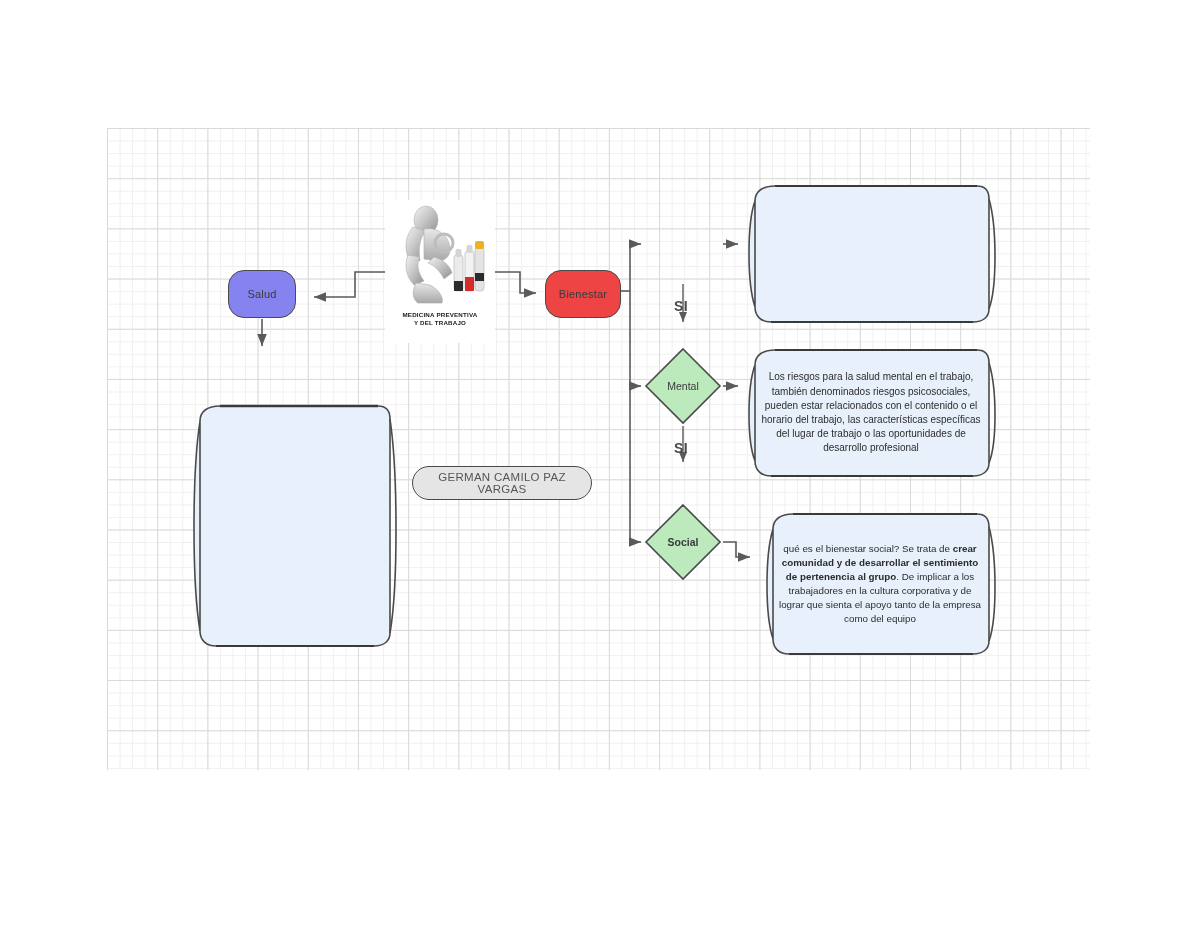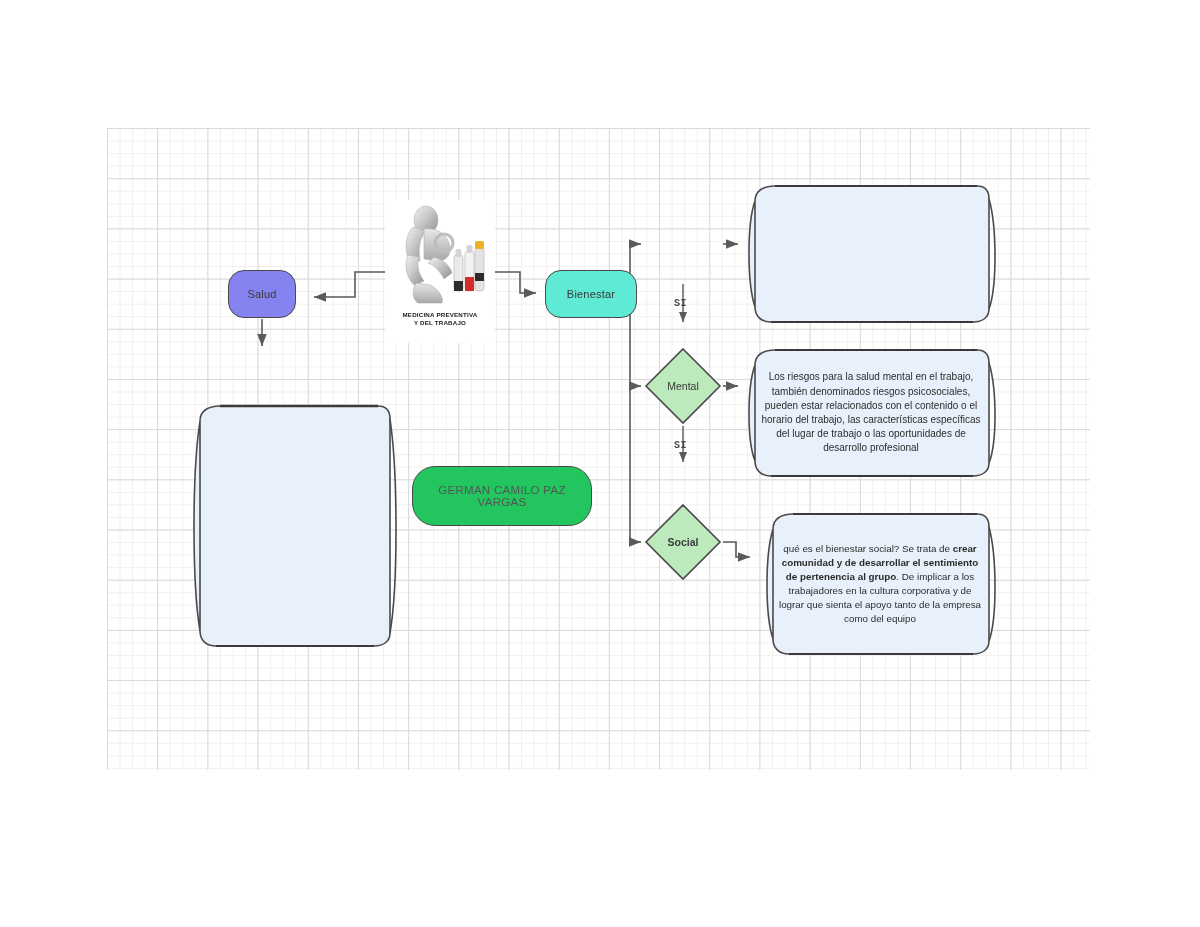"Bienestar" #node-bienestar { background: #5eead4 -> #ef4444; width: 92px -> 76px }
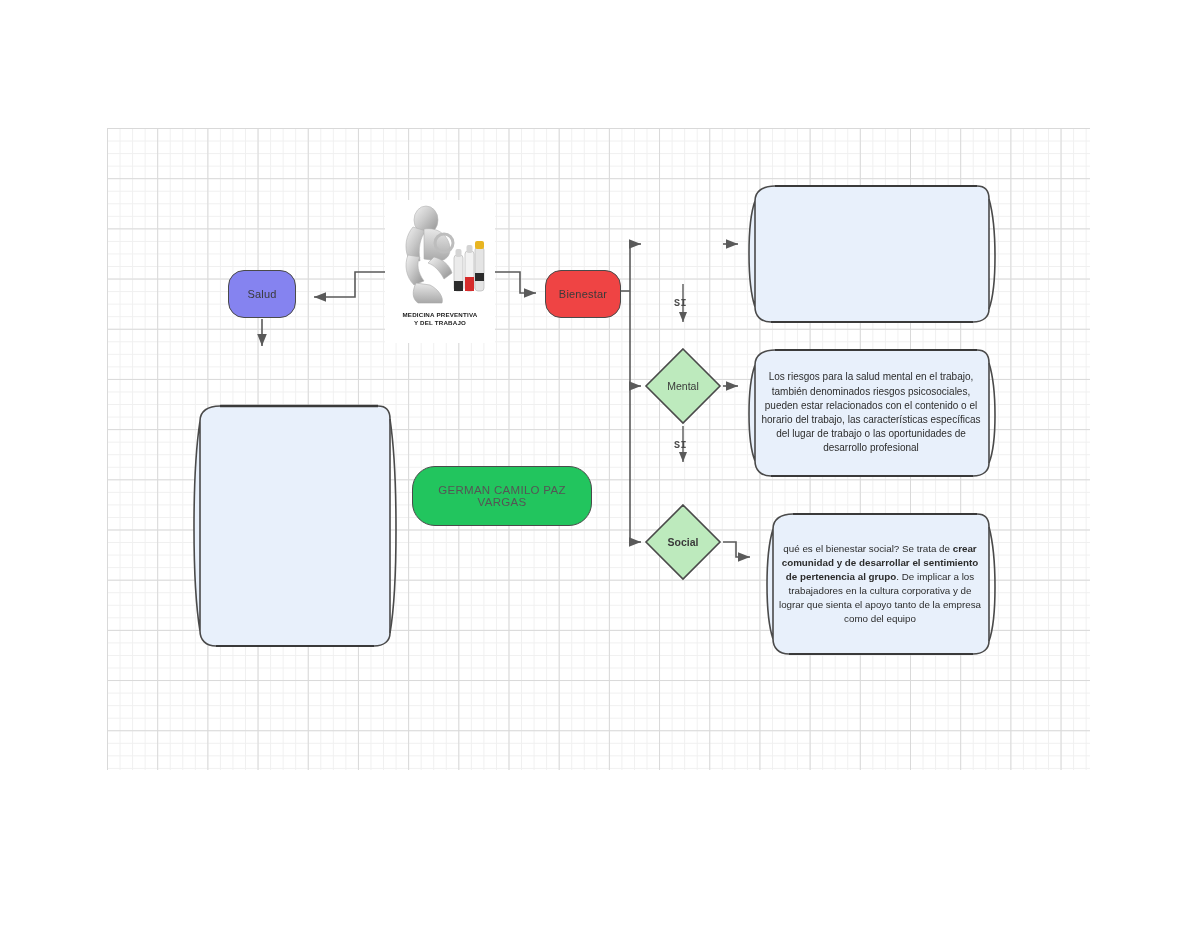"SI" .si-label { font-family: Liberation Mono, monospace -> none; font-size: 10px -> 14px }
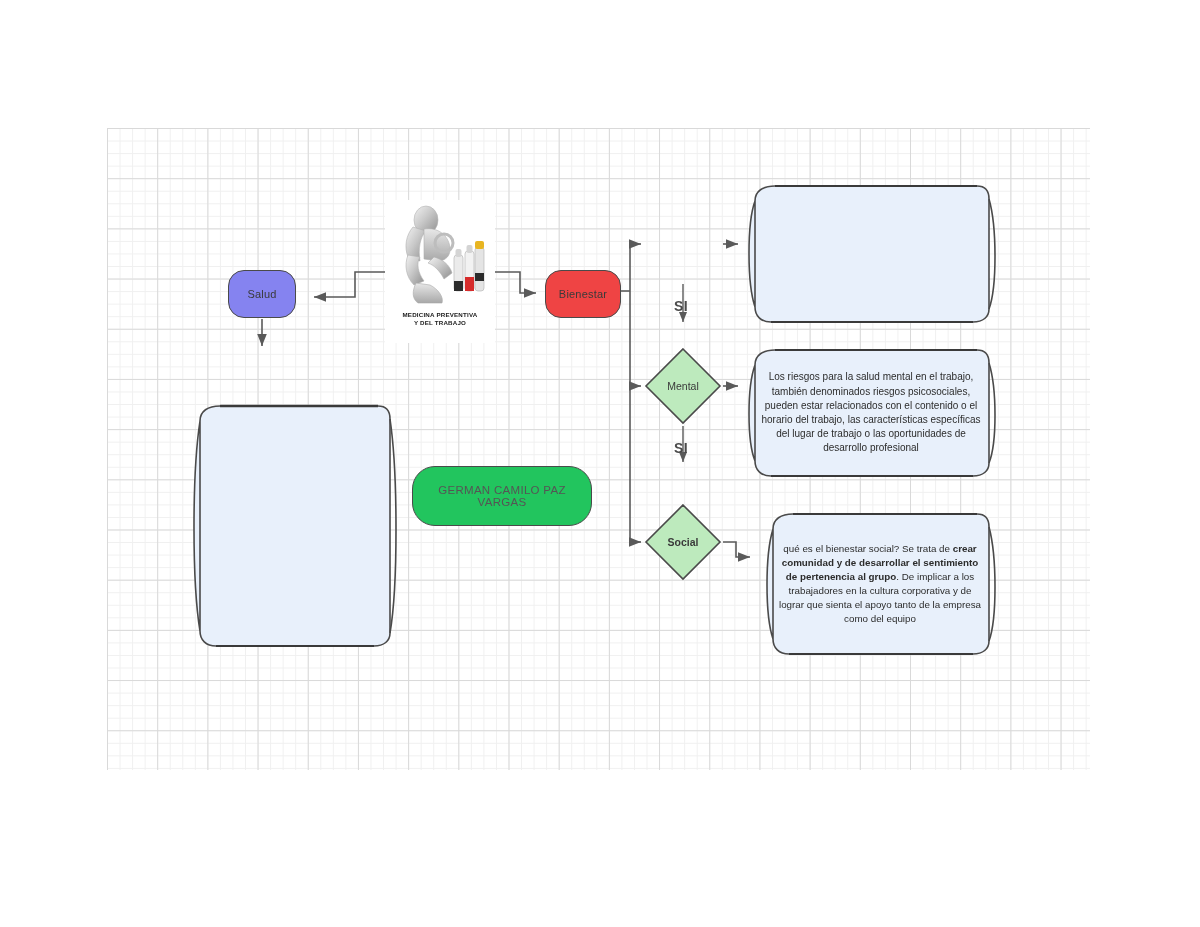"GERMAN CAMILO PAZ VARGAS" #node-author { background: #22c55e -> #e5e5e5; height: 60px -> 34px }
